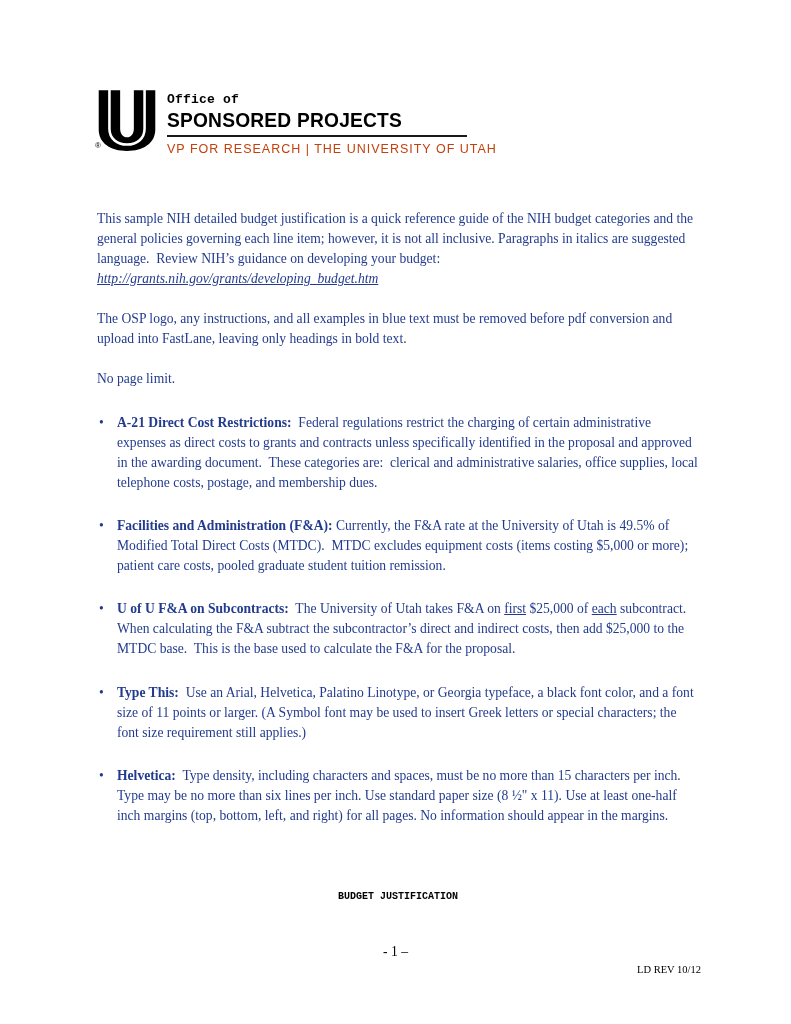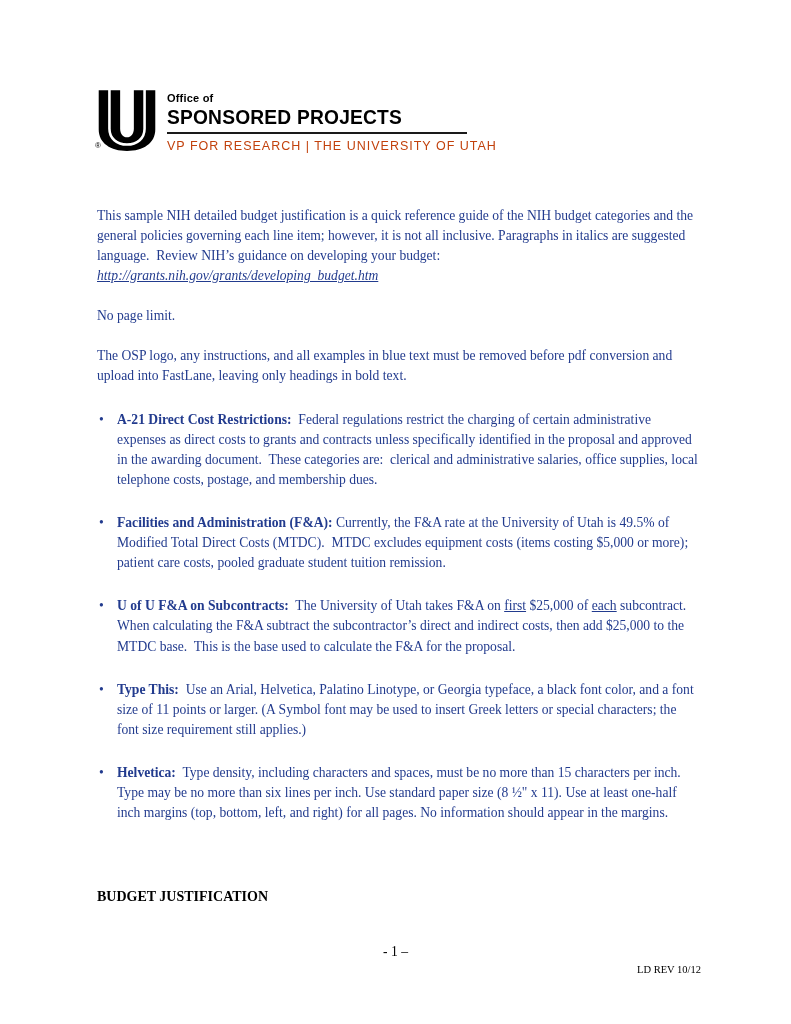"Office of" .logo-office { font-family: none -> Liberation Mono, monospace; font-size: 11px -> 13px }
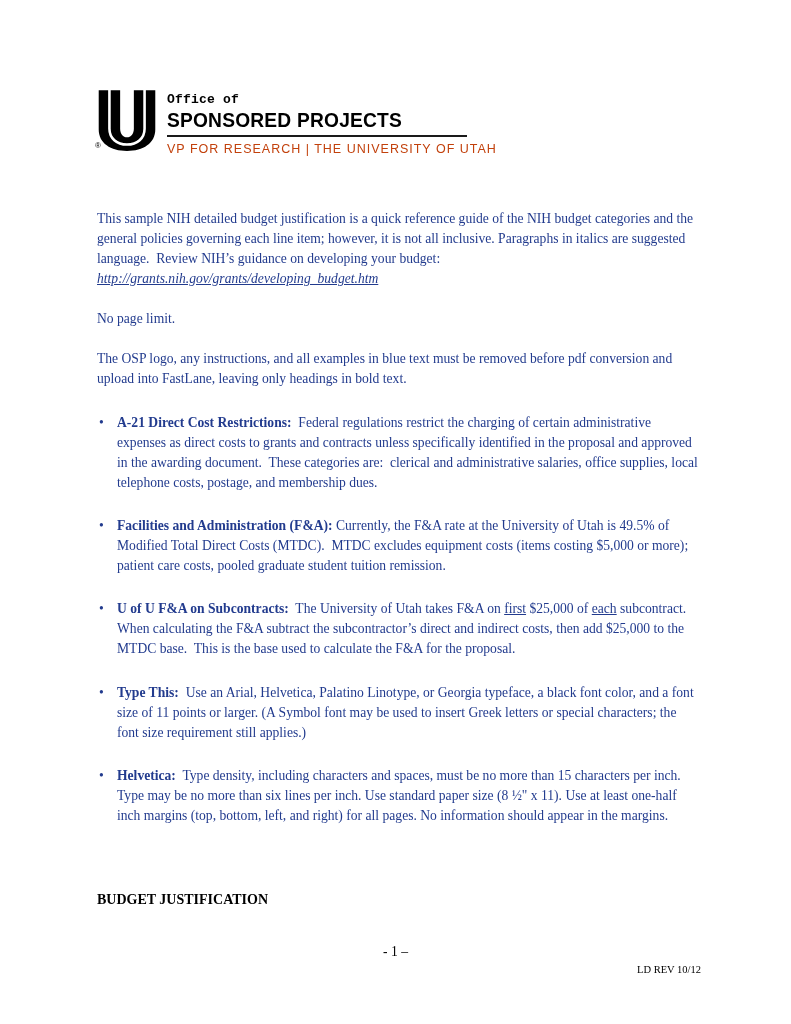"No page limit." p.doc { order: before "The OSP logo, any instructions," -> after "The OSP logo, any instructions," }
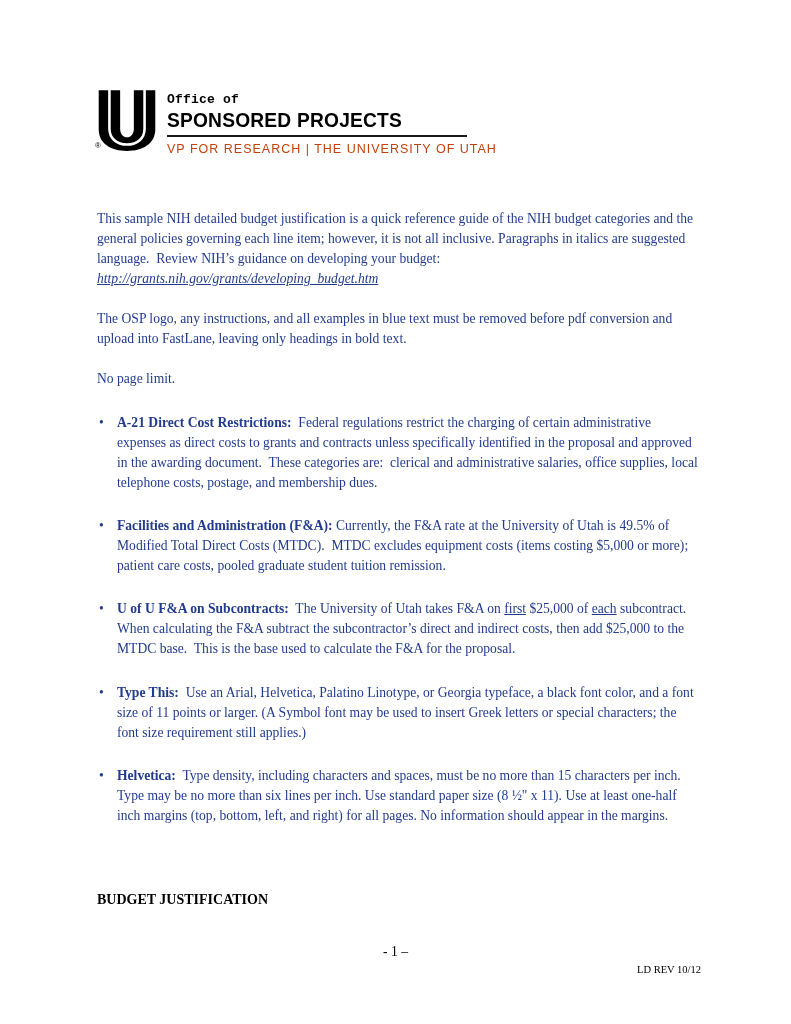"BUDGET JUSTIFICATION" .doc-heading { font-family: none -> Liberation Mono, monospace; font-size: 14px -> 10px; text-align: none -> center }
